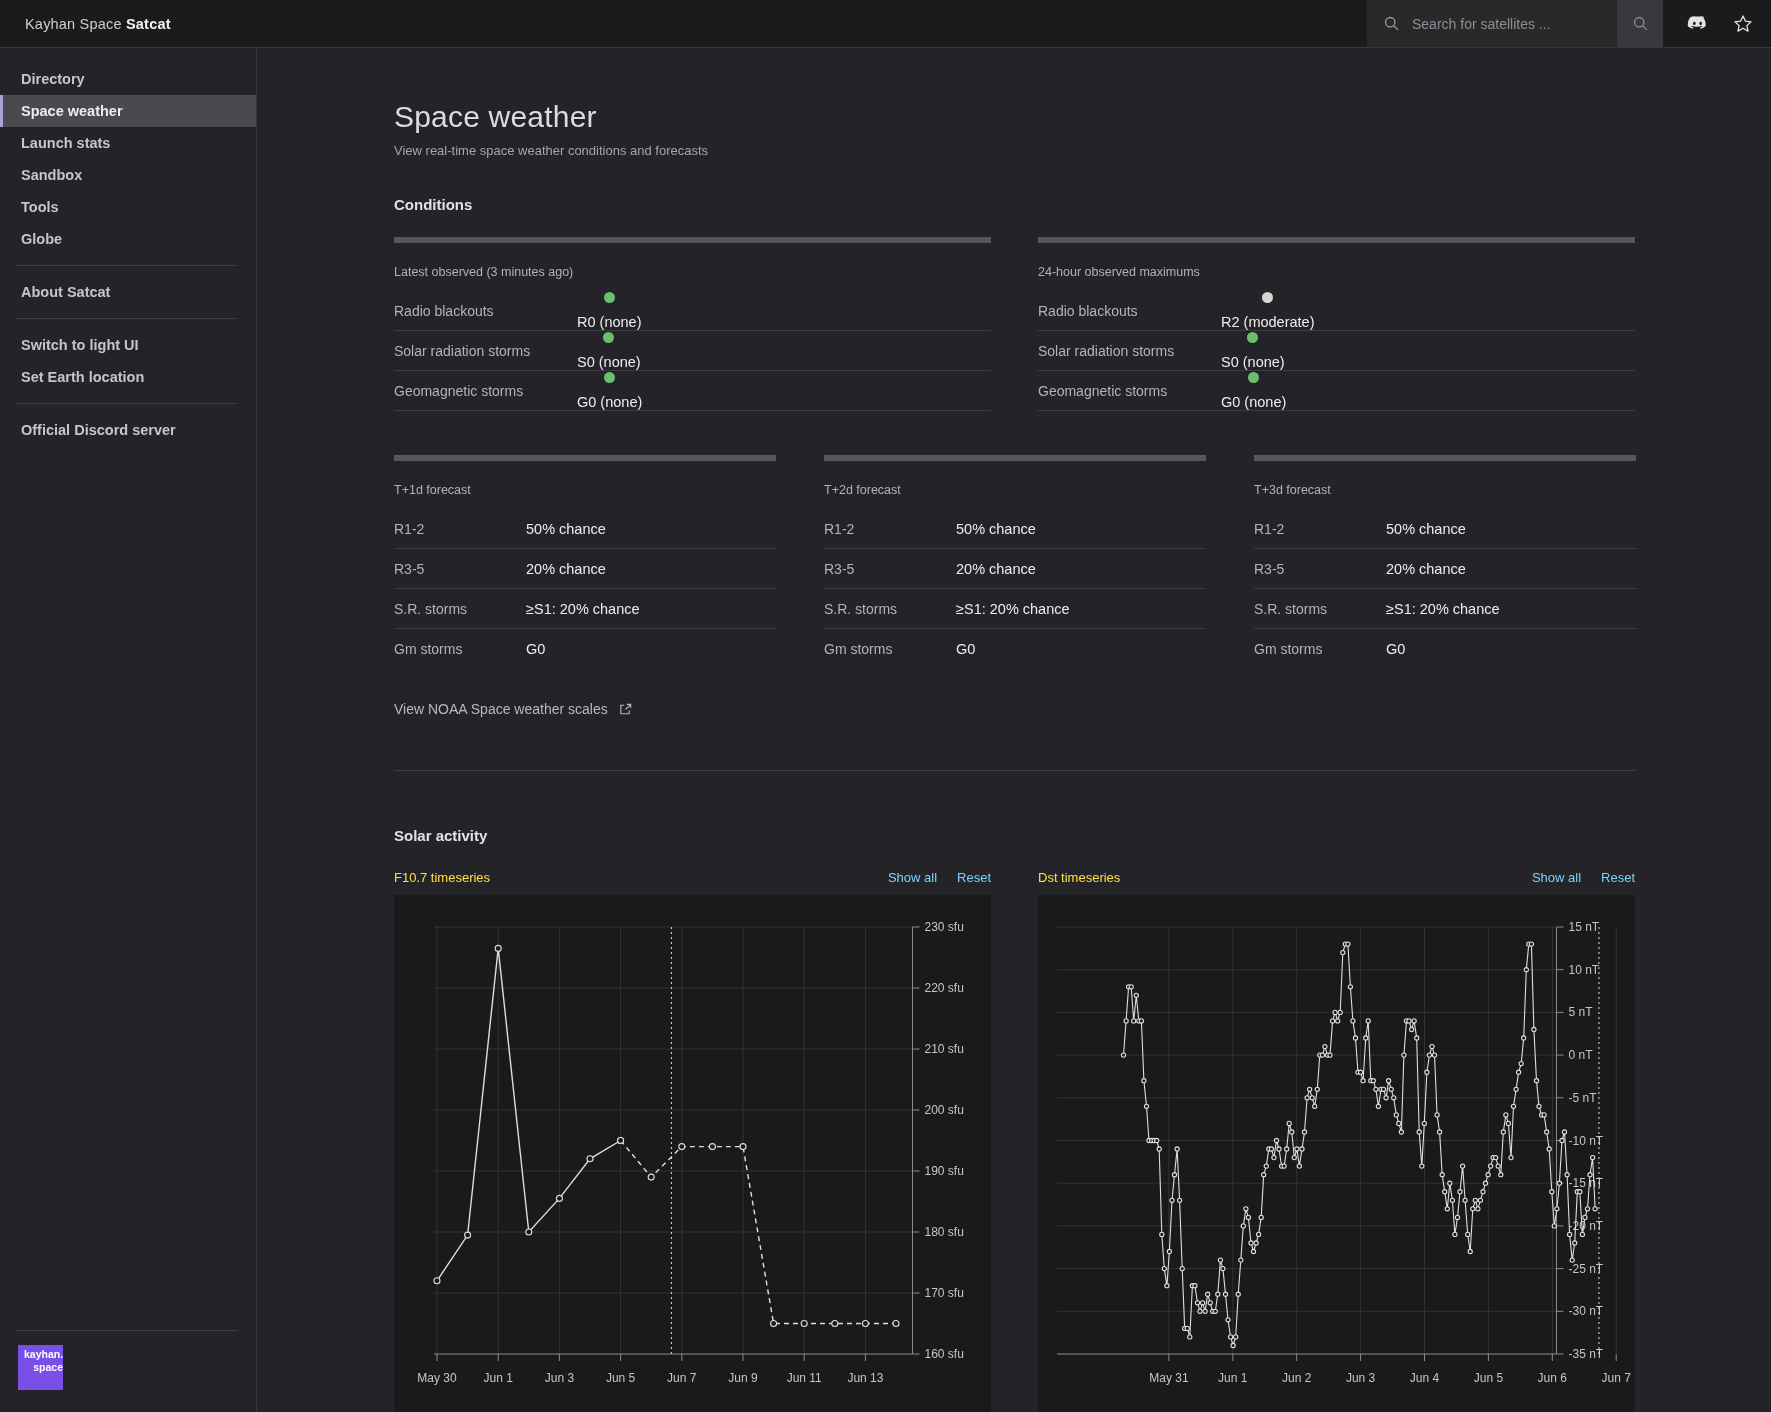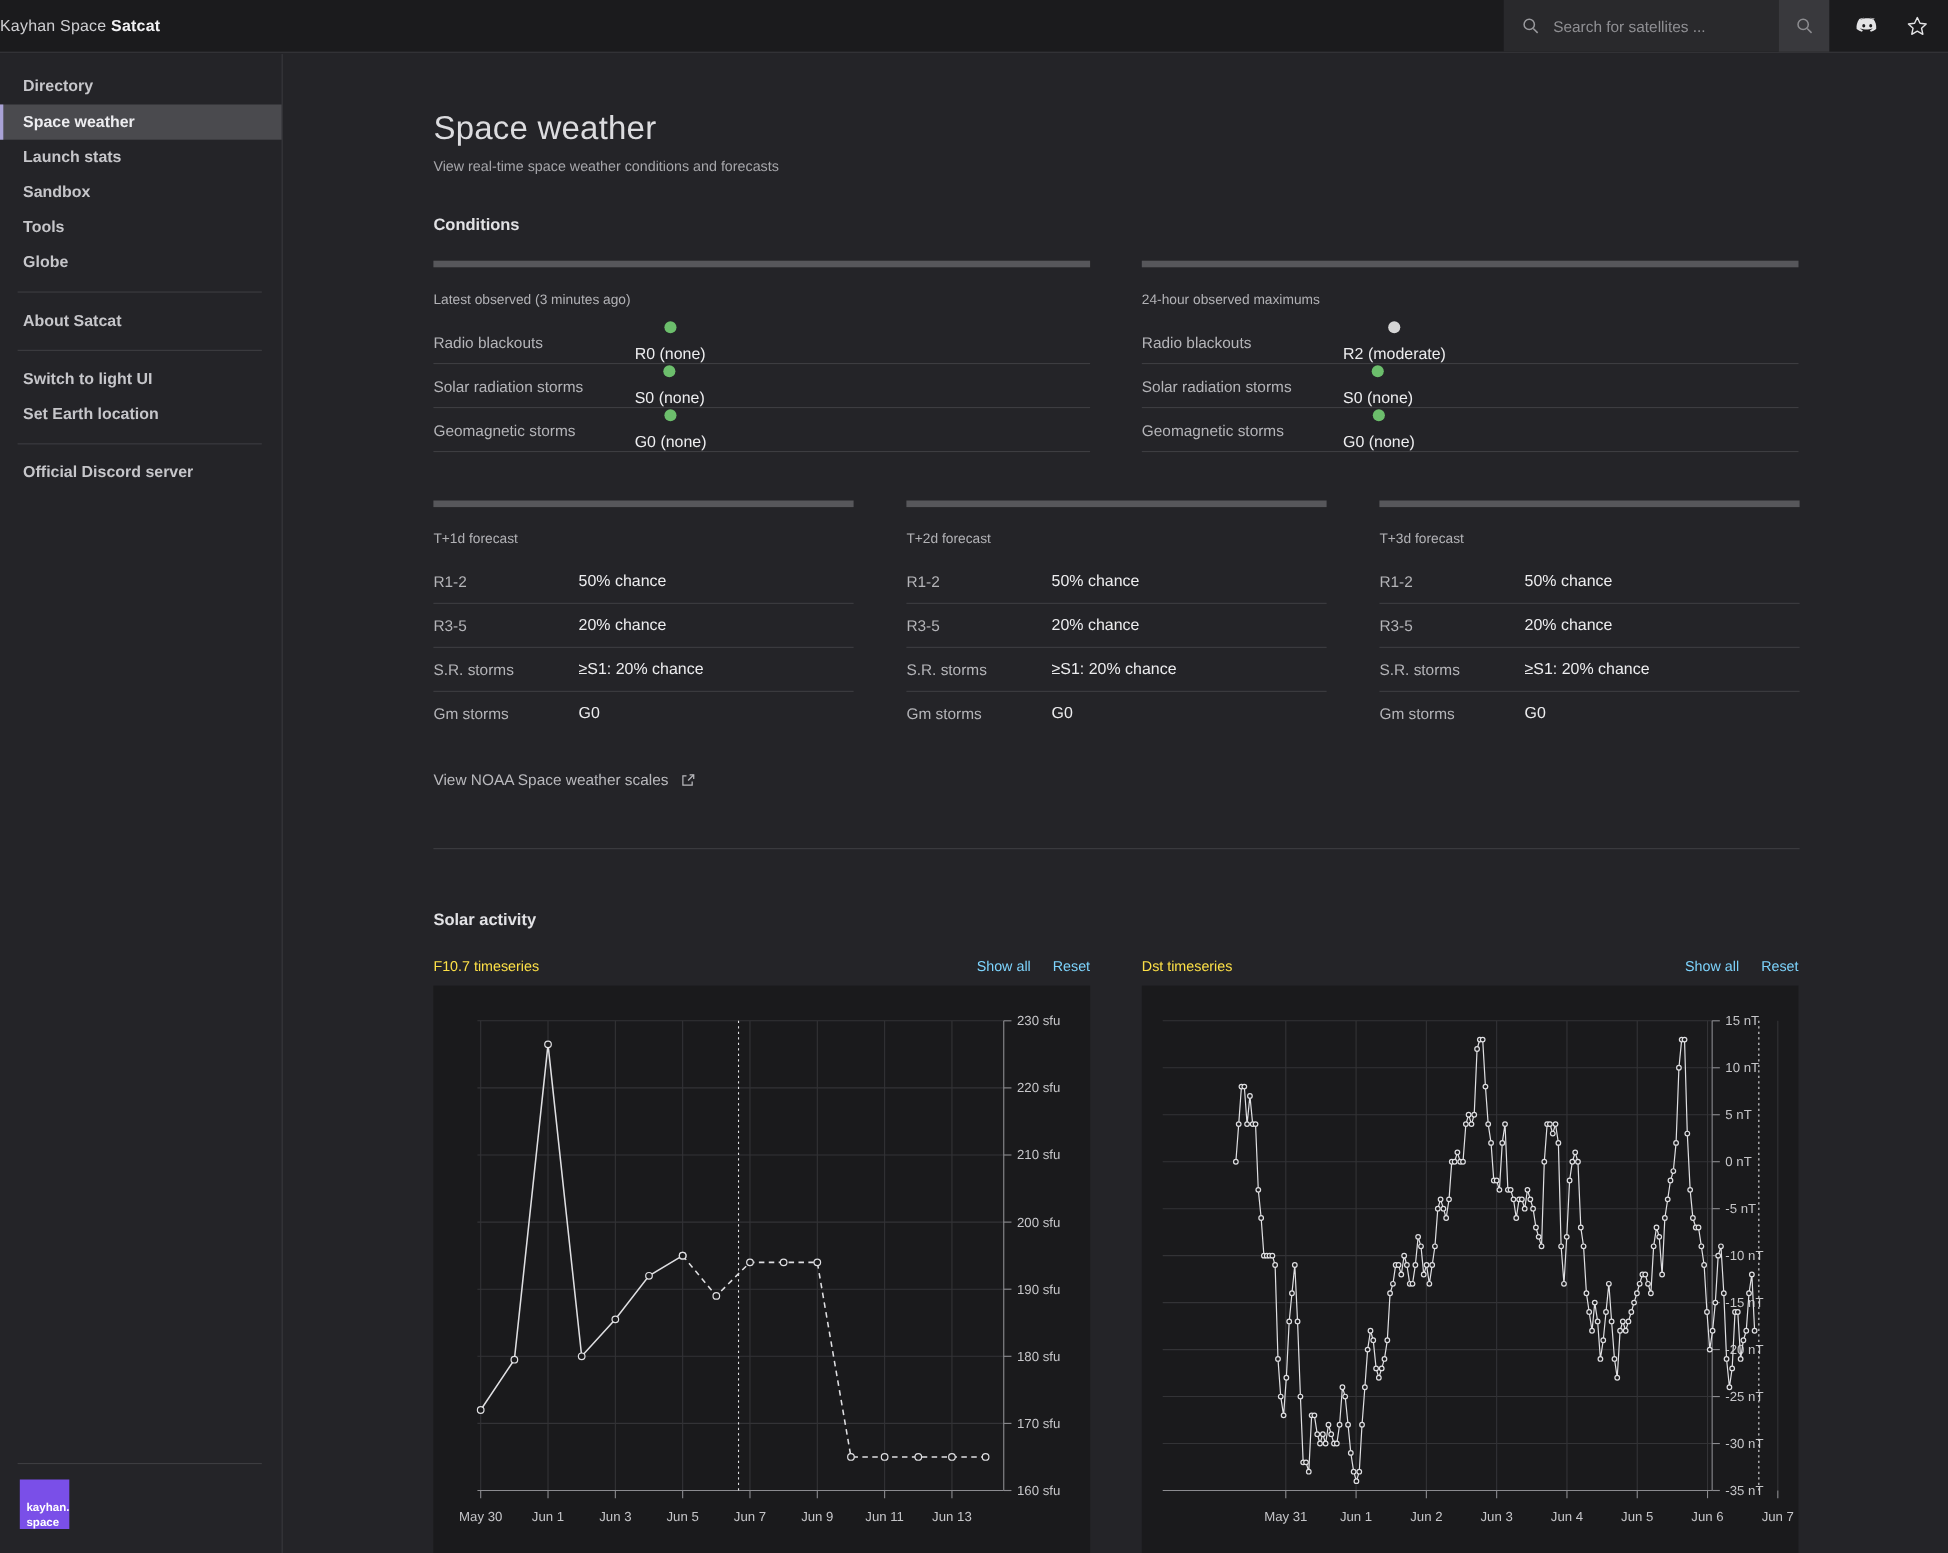"Kayhan Space Satcat" .brand { padding-left: none -> 25px }
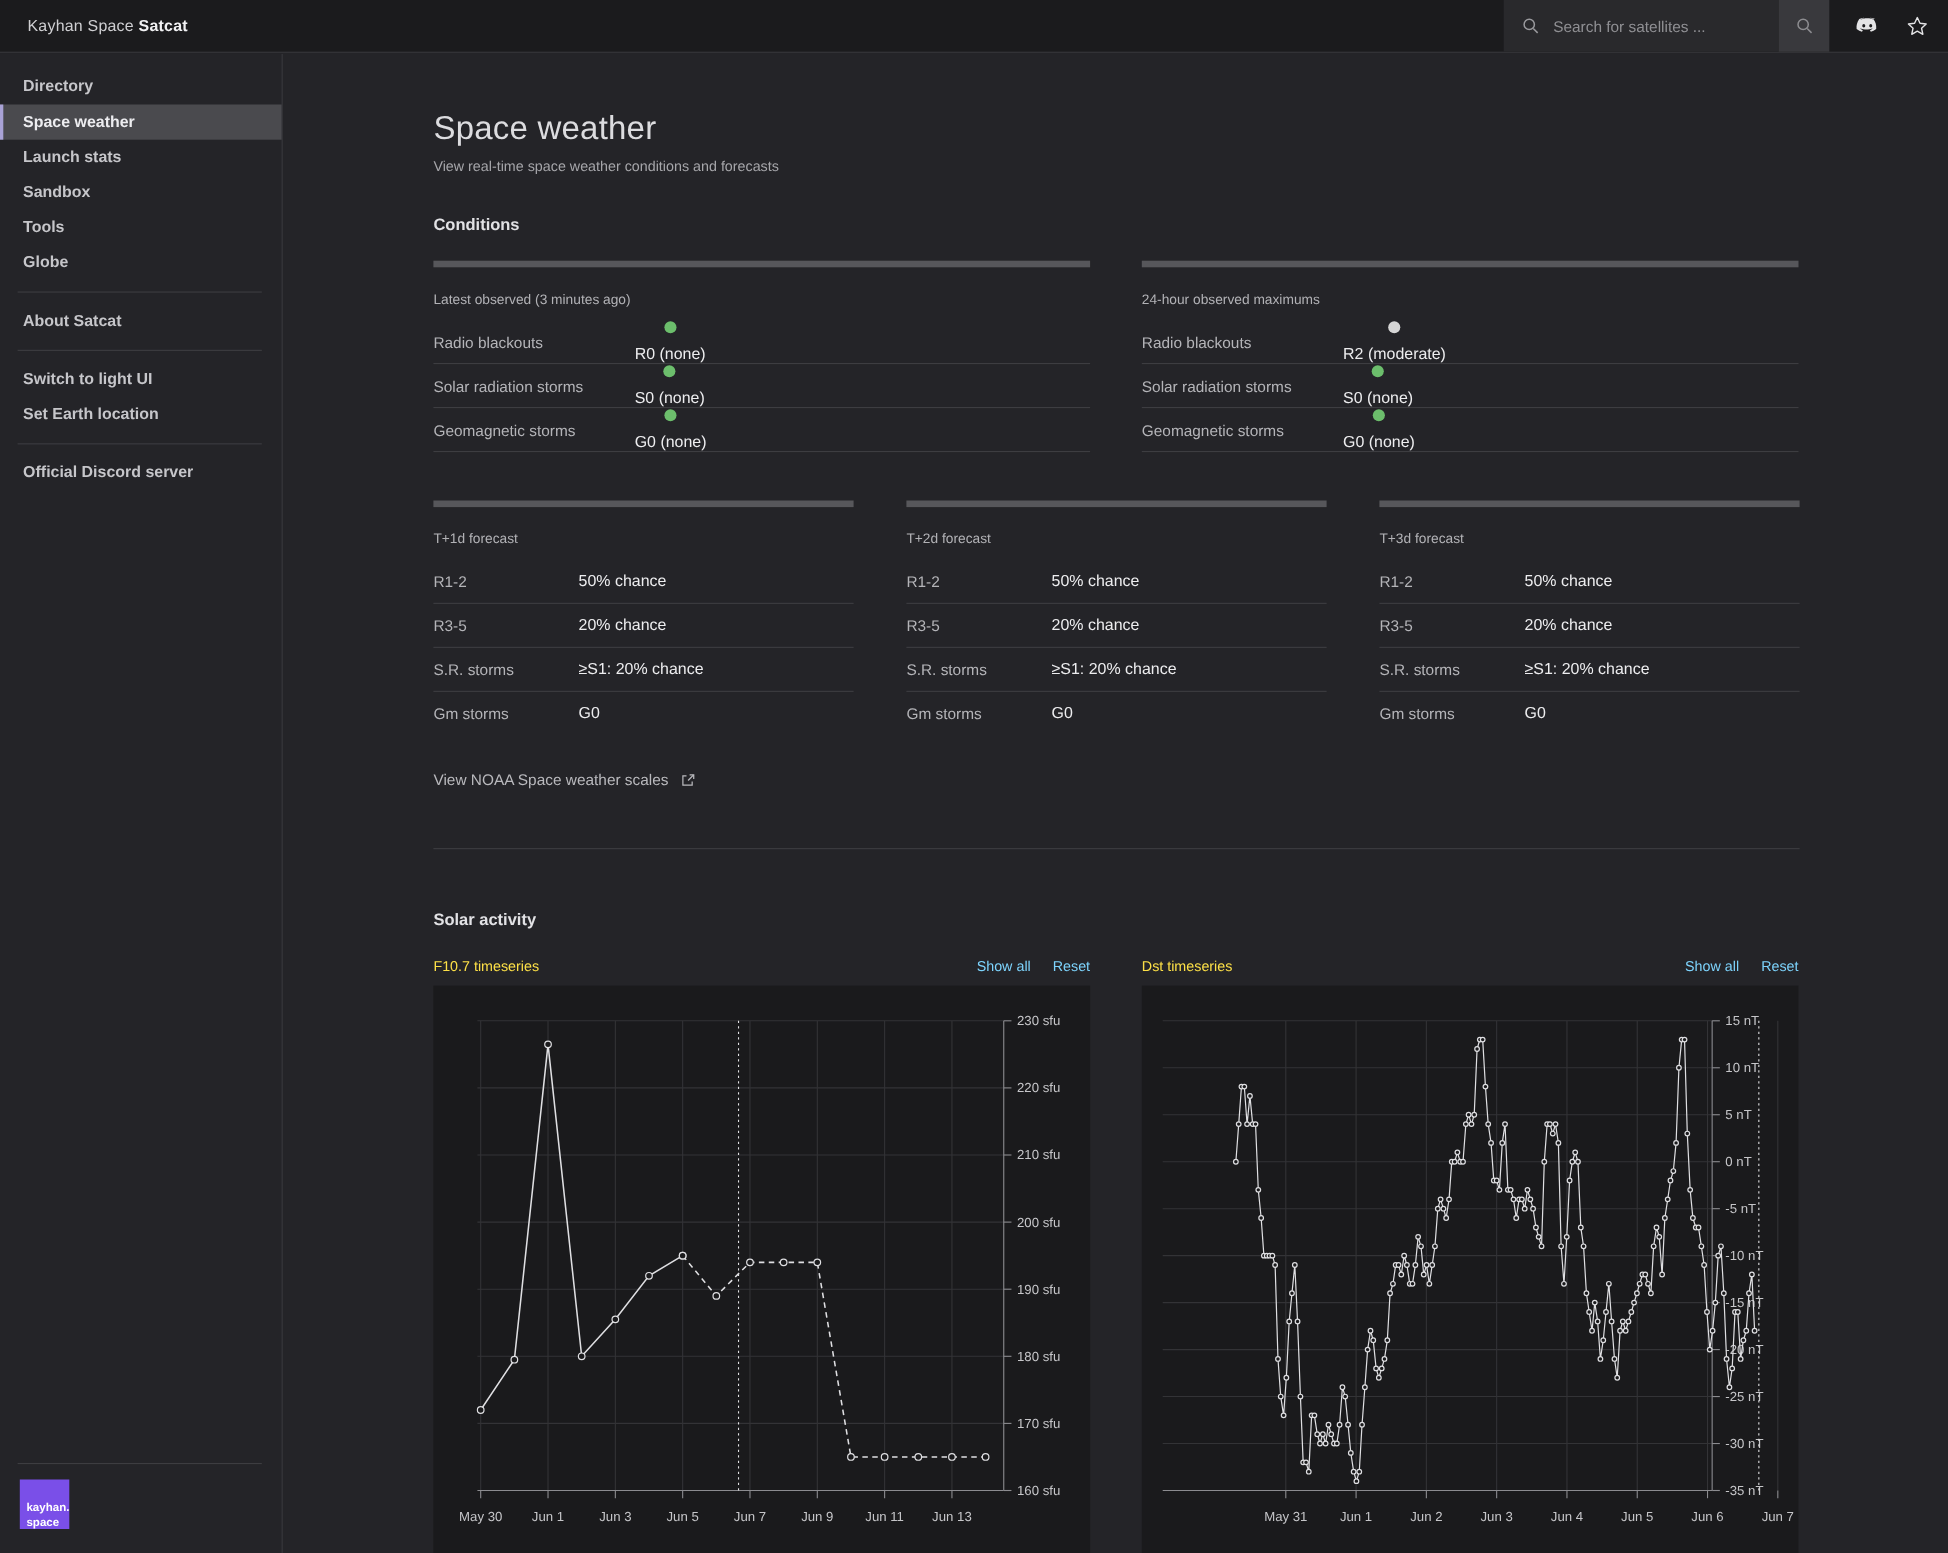"kayhan." .side-logo { padding: 20px 0 0 6px -> 3px 0 0 6px; text-align: none -> right }
